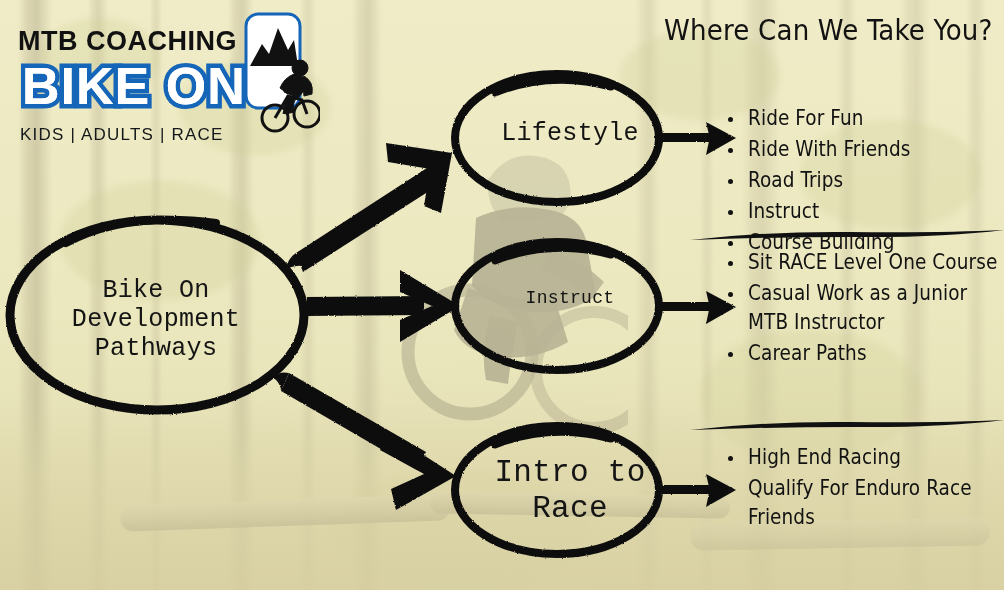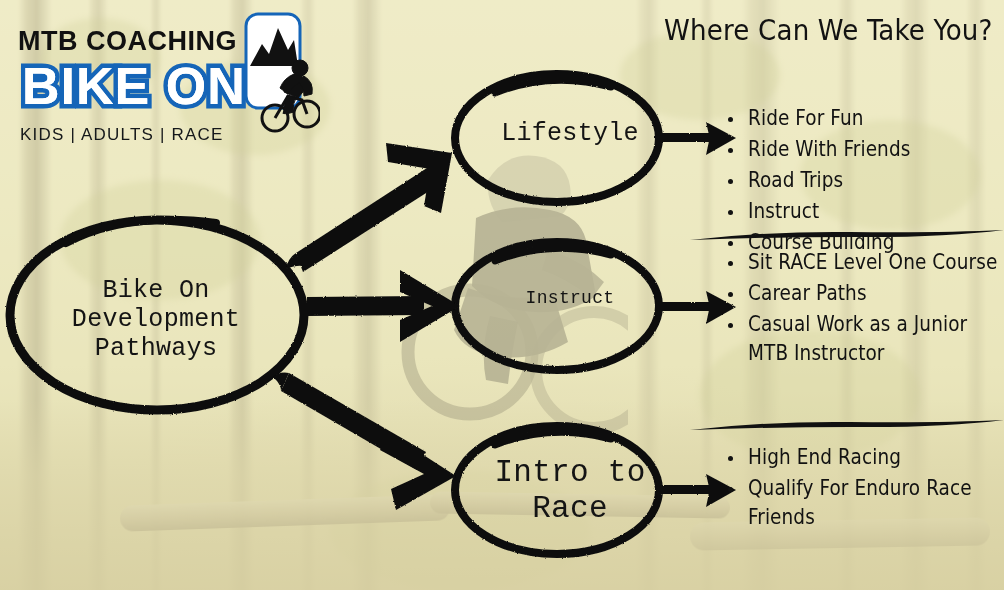"Carear Paths" div.rc-item { order: before "Casual Work as a Junior" -> after "Casual Work as a Junior" }
